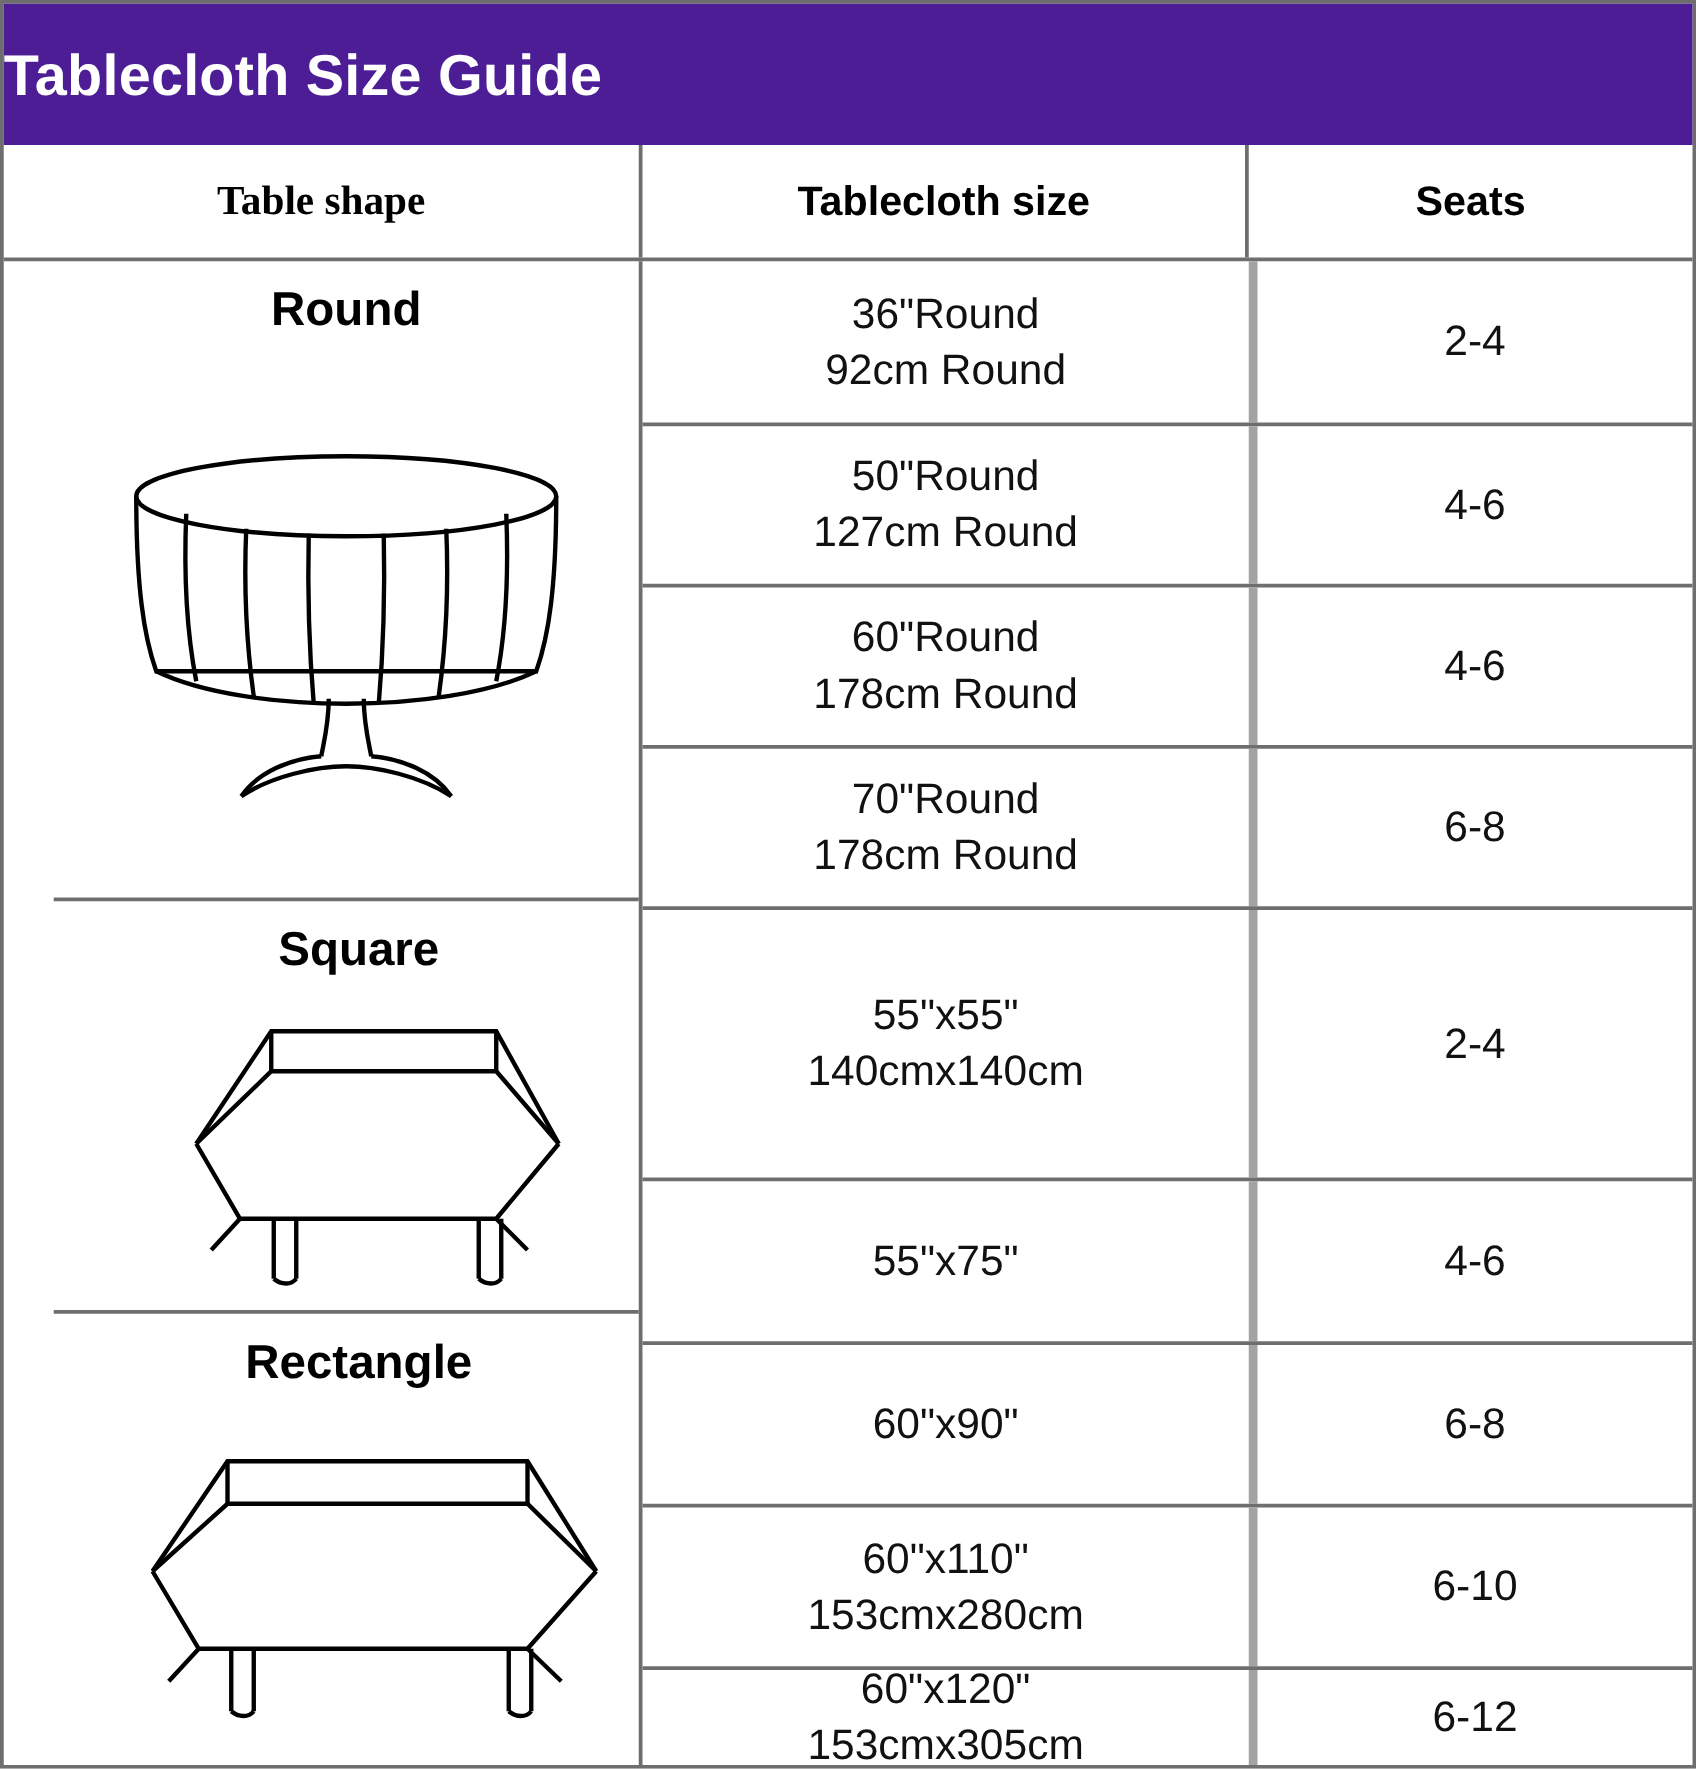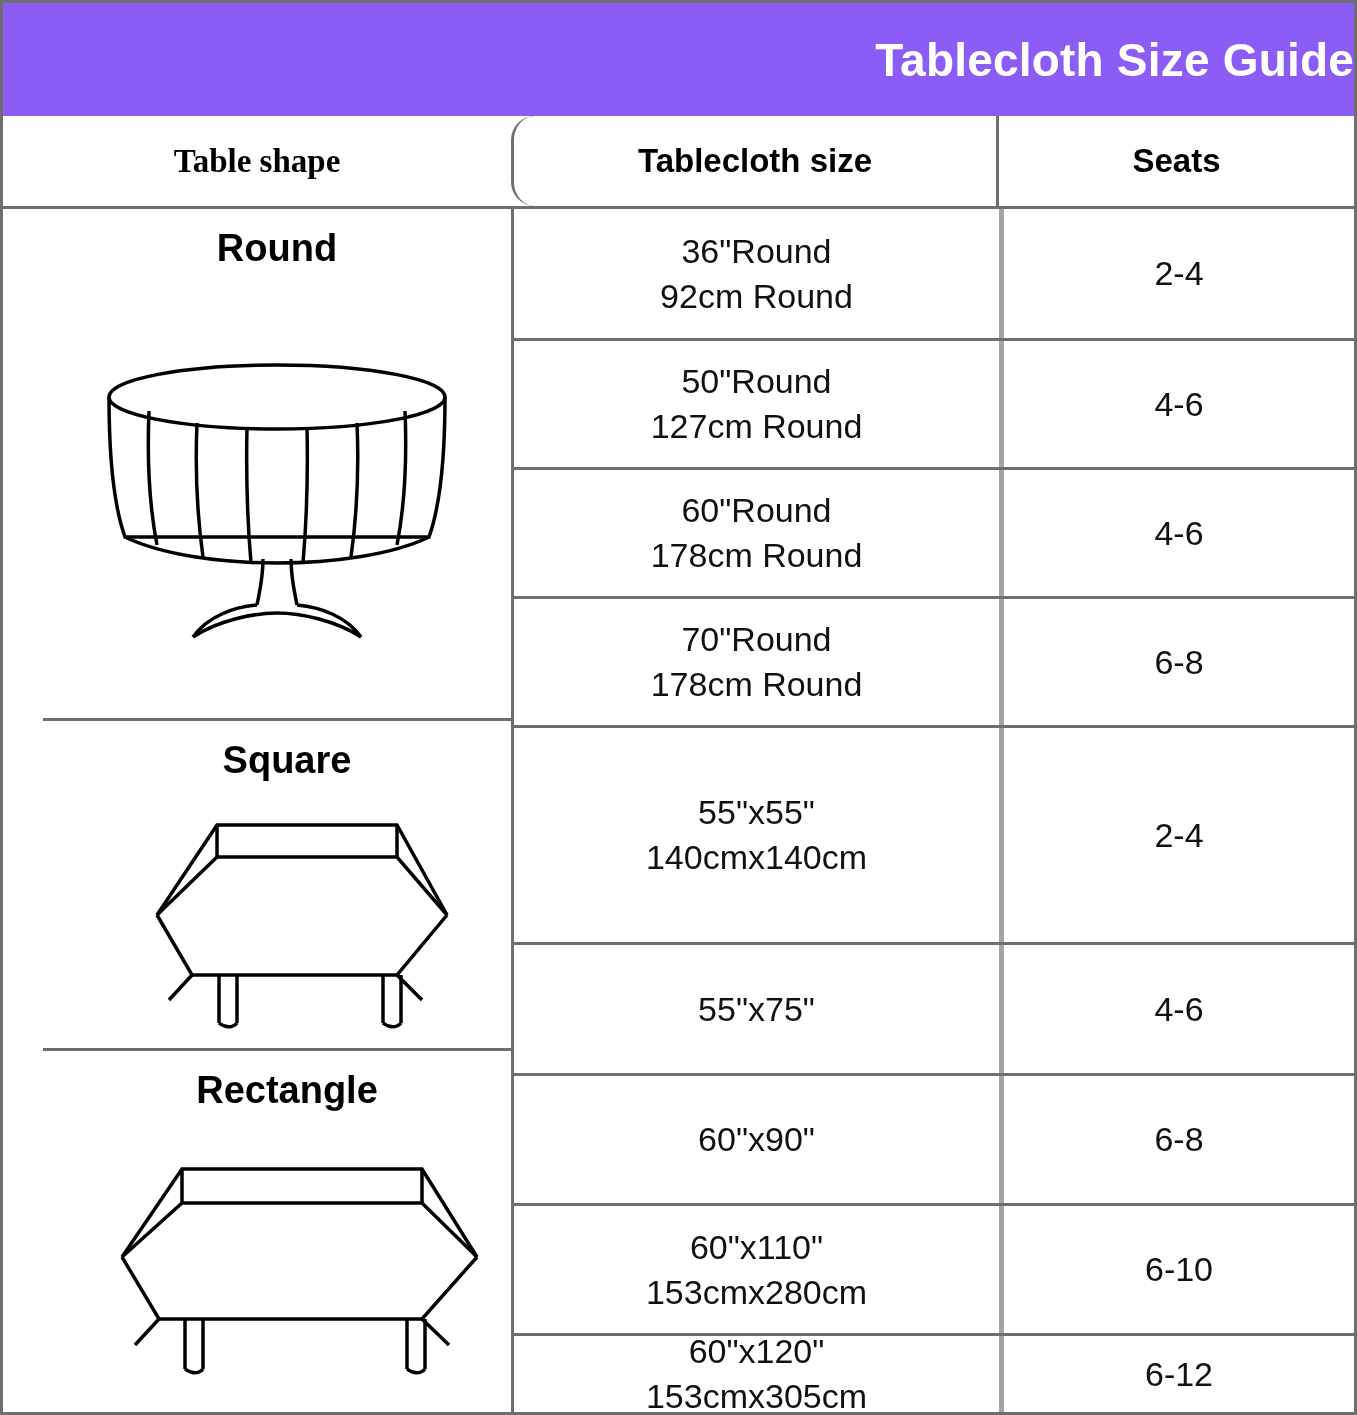"Tablecloth Size Guide" .title-bar { background: #8b5cf6 -> #4c1d95; justify-content: flex-end -> flex-start }
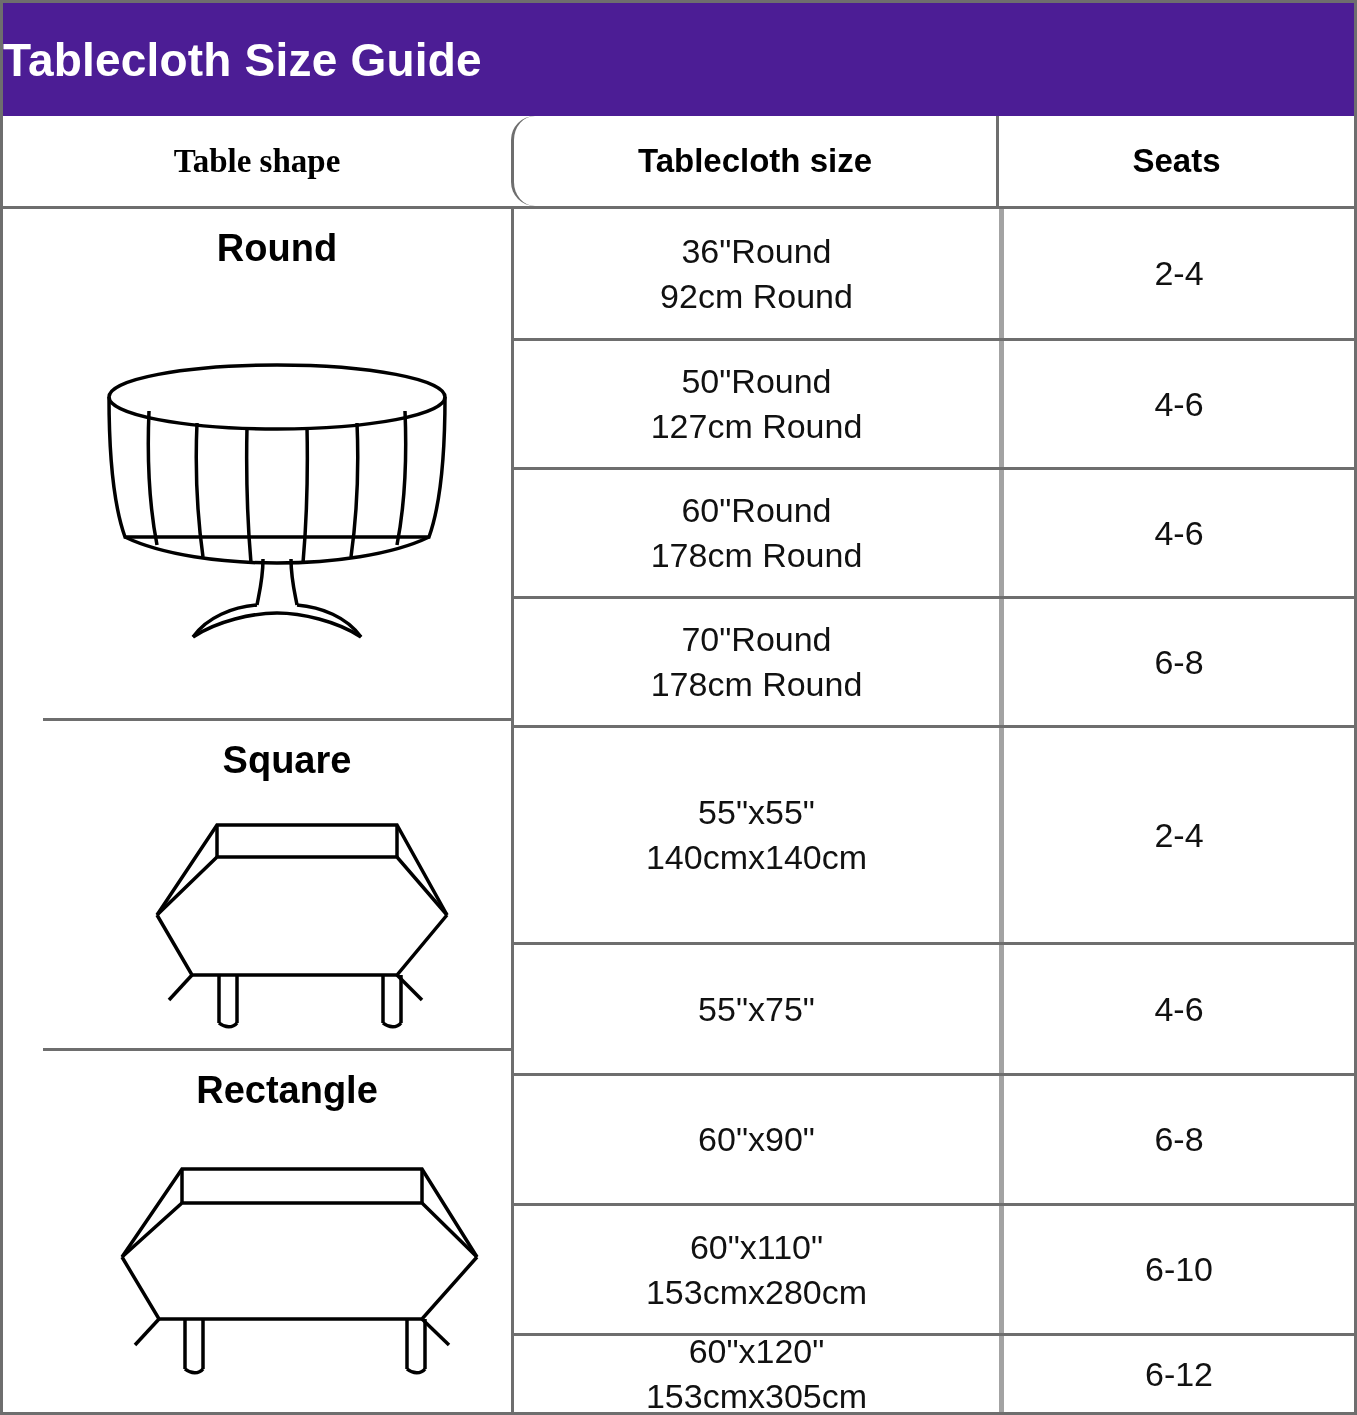"Tablecloth size" .col-size { border-radius: 24px -> none }
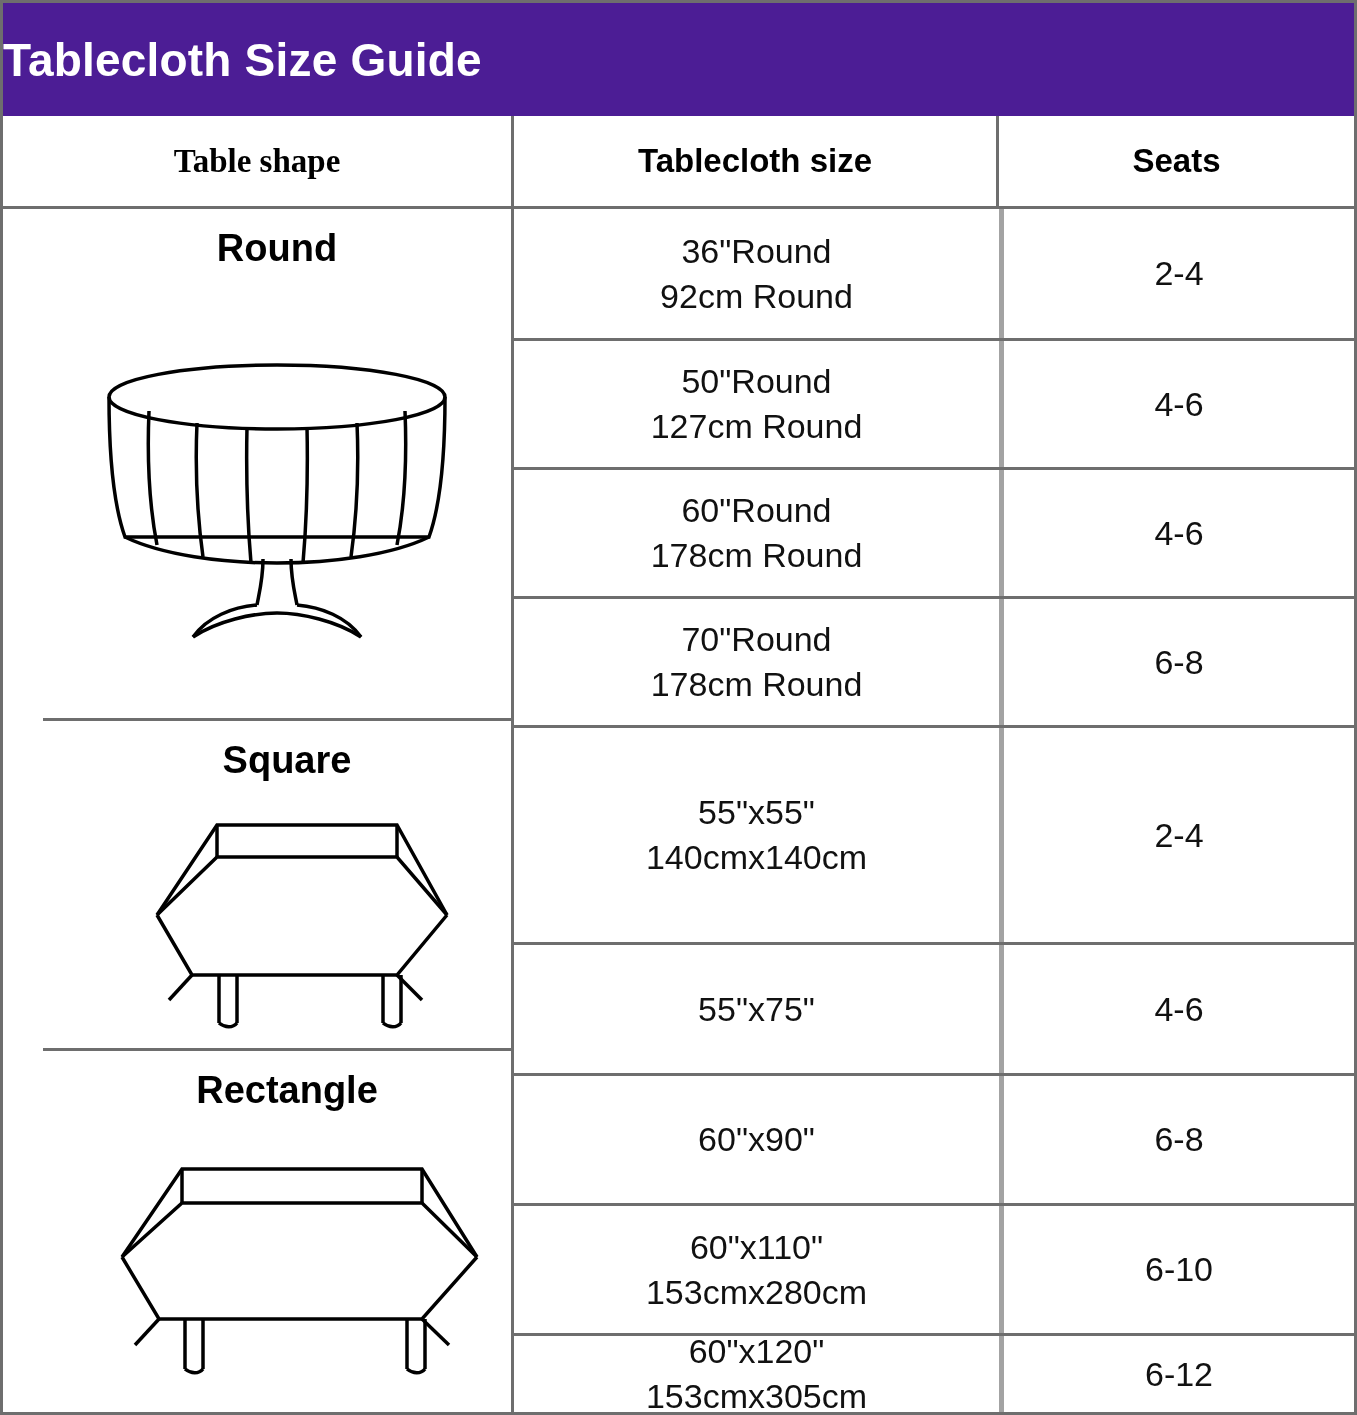"2-4" .seats-cell { border-left: 5px solid #a3a3a3 -> 7px solid #a3a3a3 }
